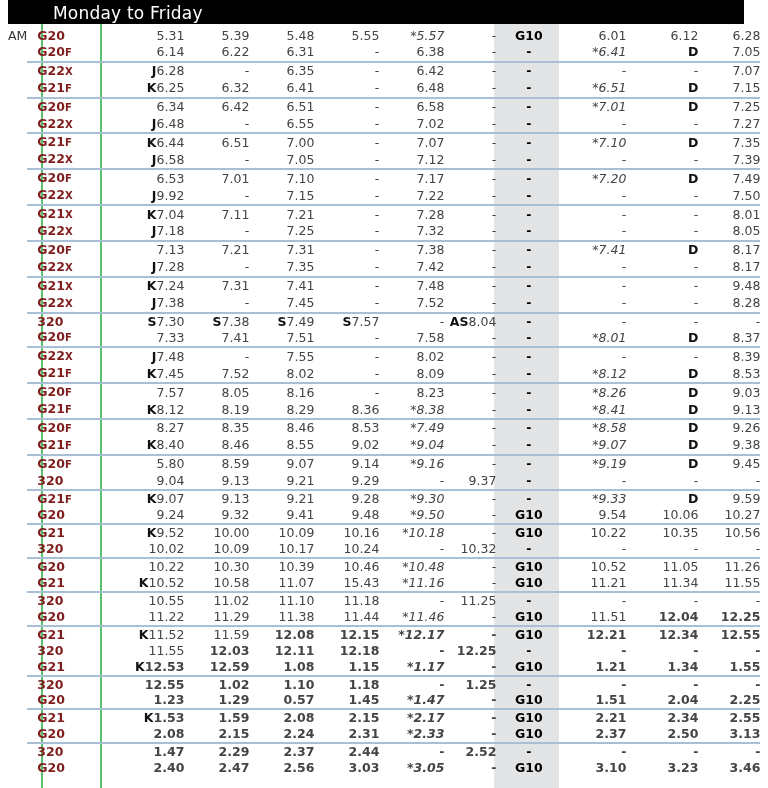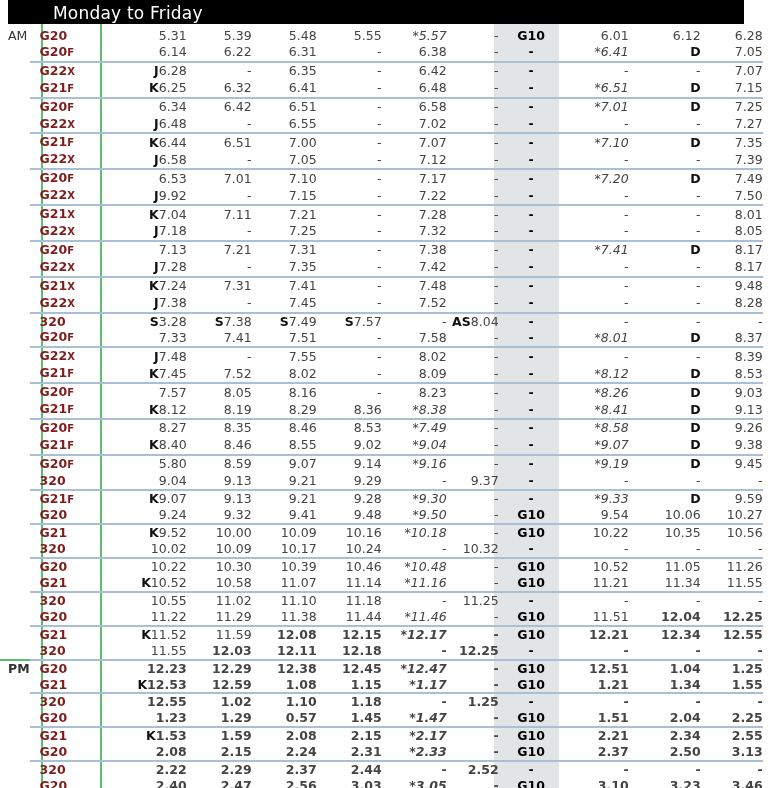"3.28" span { text: 3.28 -> 7.30 }
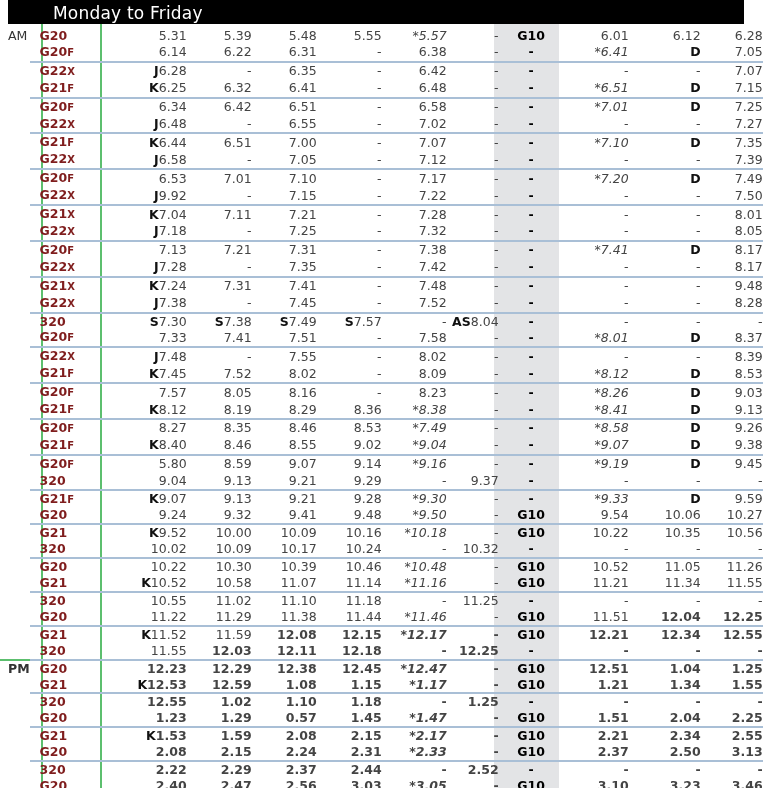"11.14" td.t { text: 11.14 -> 15.43 }
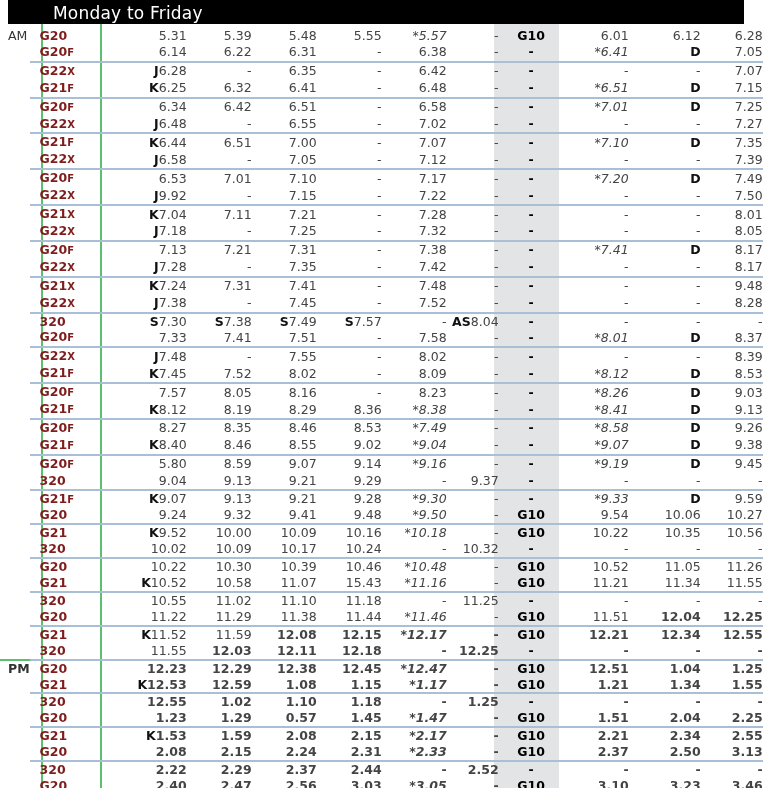"PM" tr.sep { html: <tr> <td>PM</td> <td><span>G20</span></td> <td>12.23</td> <td>12.29</td> <td>12.38</td> <td>12.45</td> <td>*12.47</td> <td>-</td> <td>G10</td> <td>12.51</td> <td>1.04</td> <td>1.25</td> </tr> -> none }
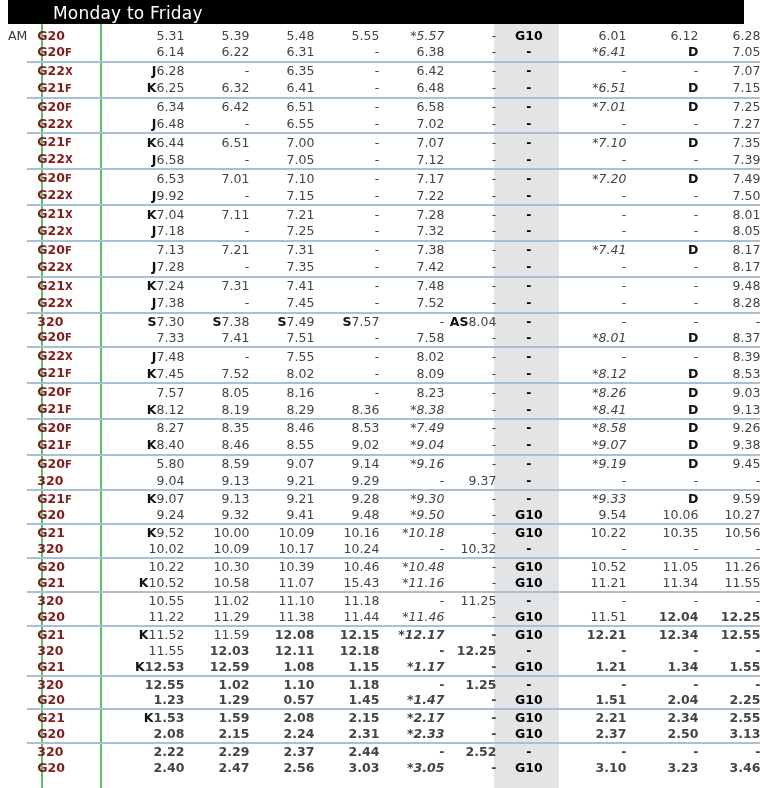"2.22" td.t { text: 2.22 -> 1.47 }
